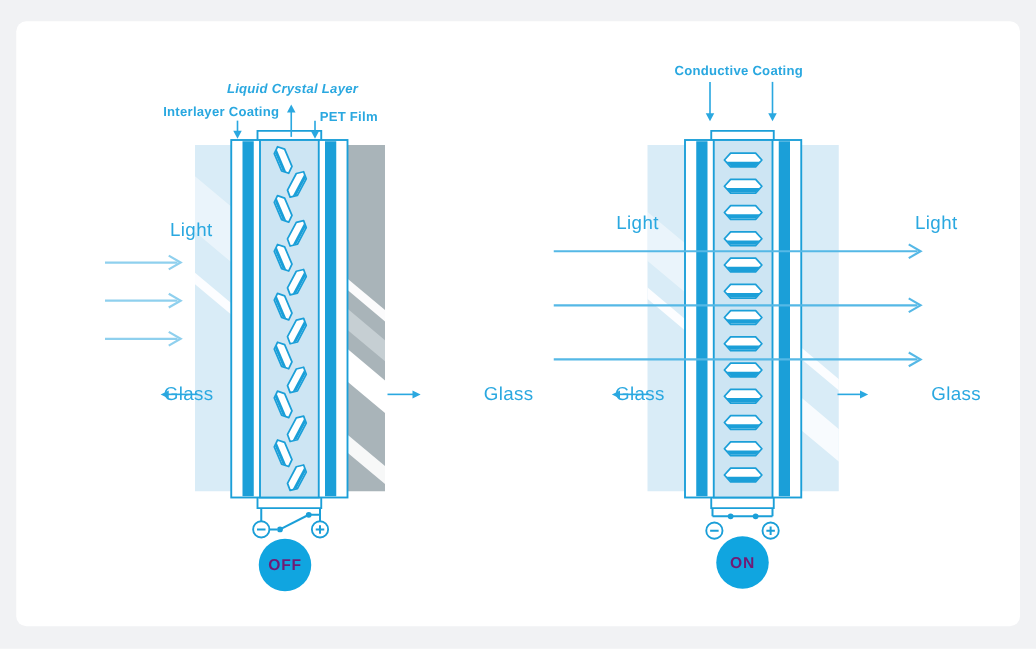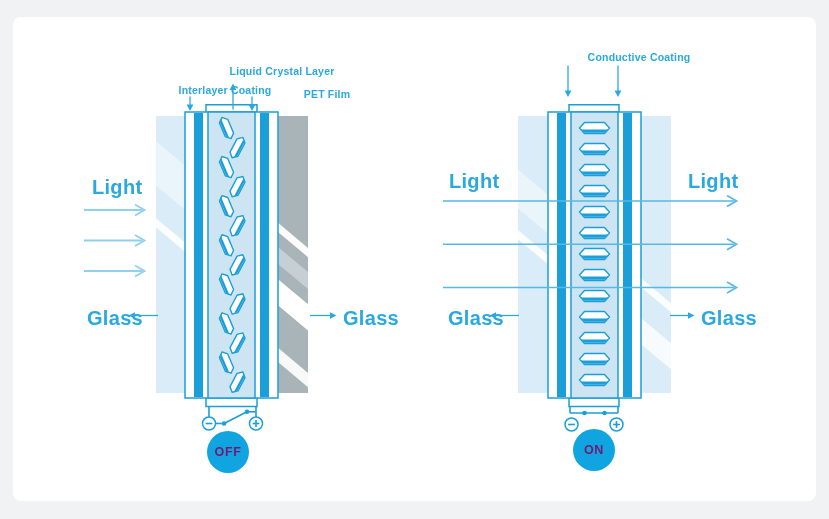"Conductive Coating" .lbl-sm { margin-left: 48px -> none }
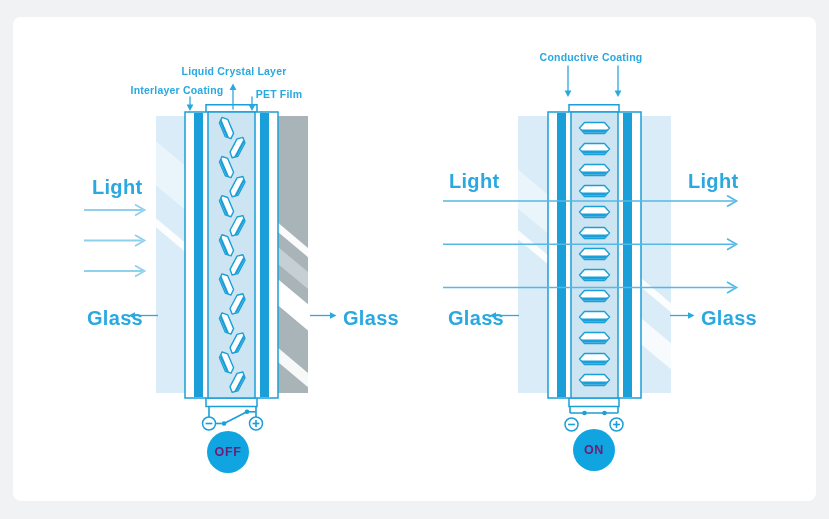"Liquid Crystal Layer" #lbl-lcl { font-style: none -> italic }
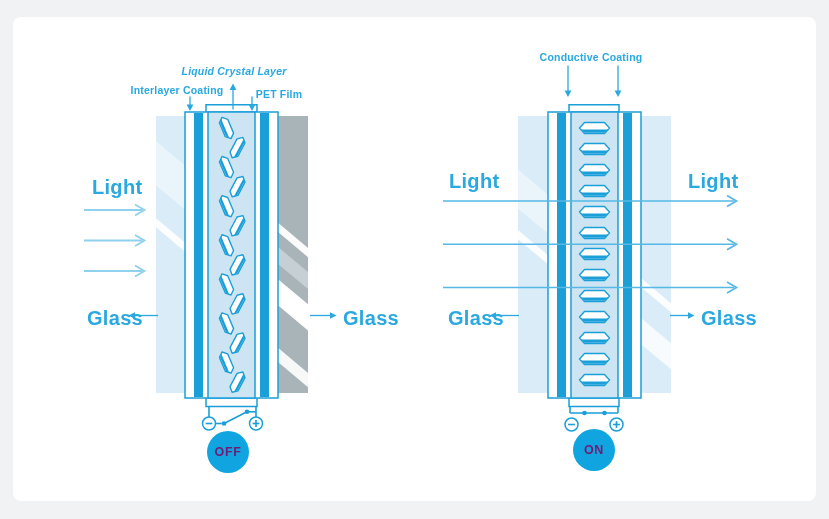"Light" .lbl-md { font-size: 20px -> 15px; font-weight: 700 -> 400; margin-left: none -> 44px }
